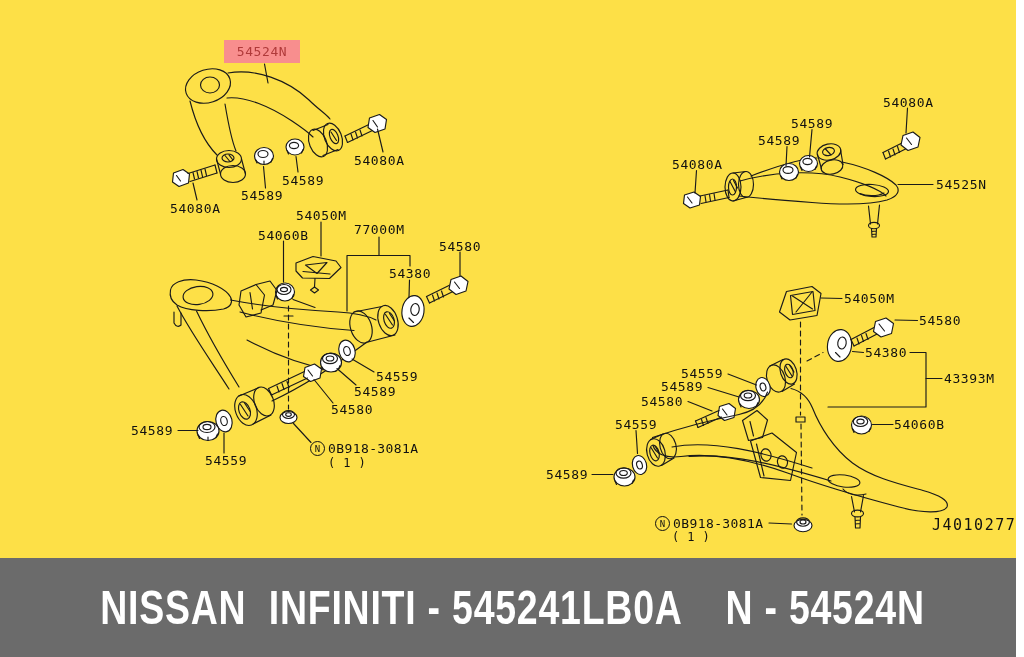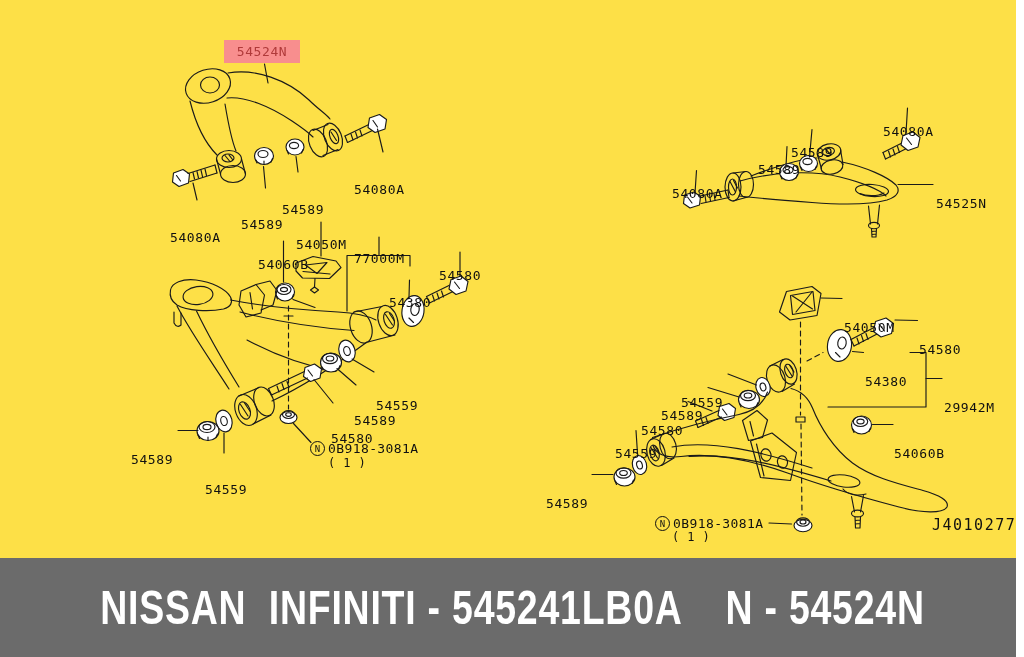"54080A" .lbl { margin-top: 29px -> none }
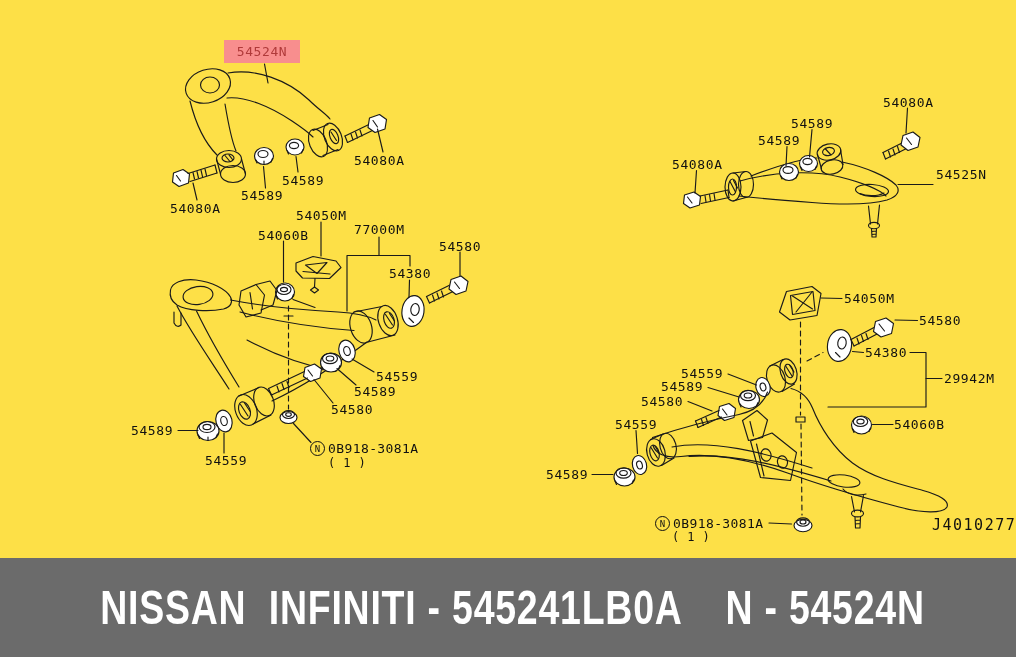"54525N" div.lbl { top: 168px -> 178px }
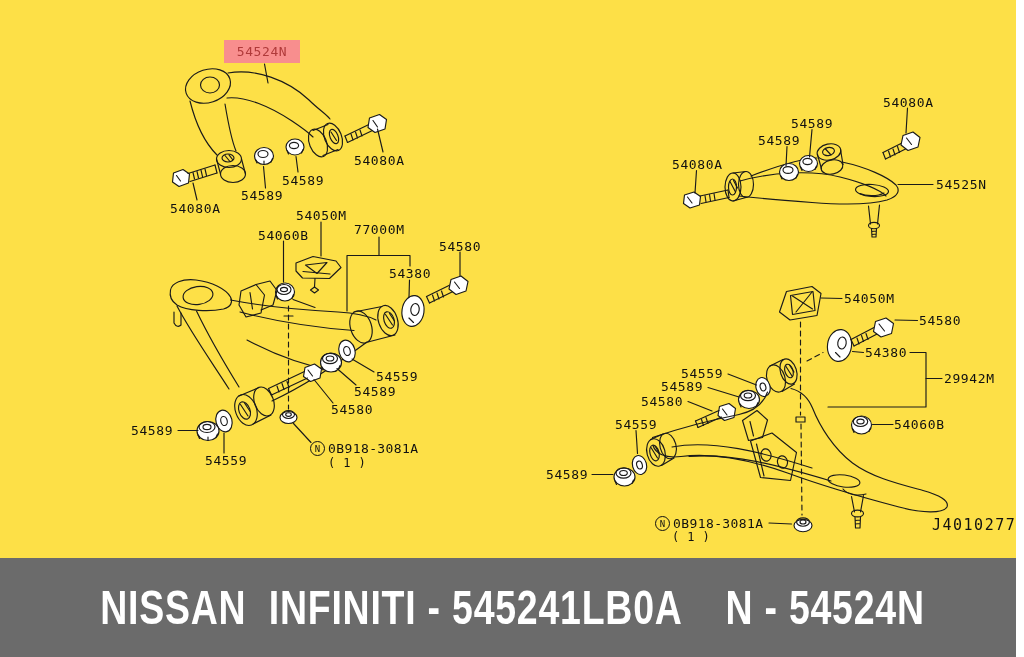"29942M" div.lbl { text: 29942M -> 43393M }
